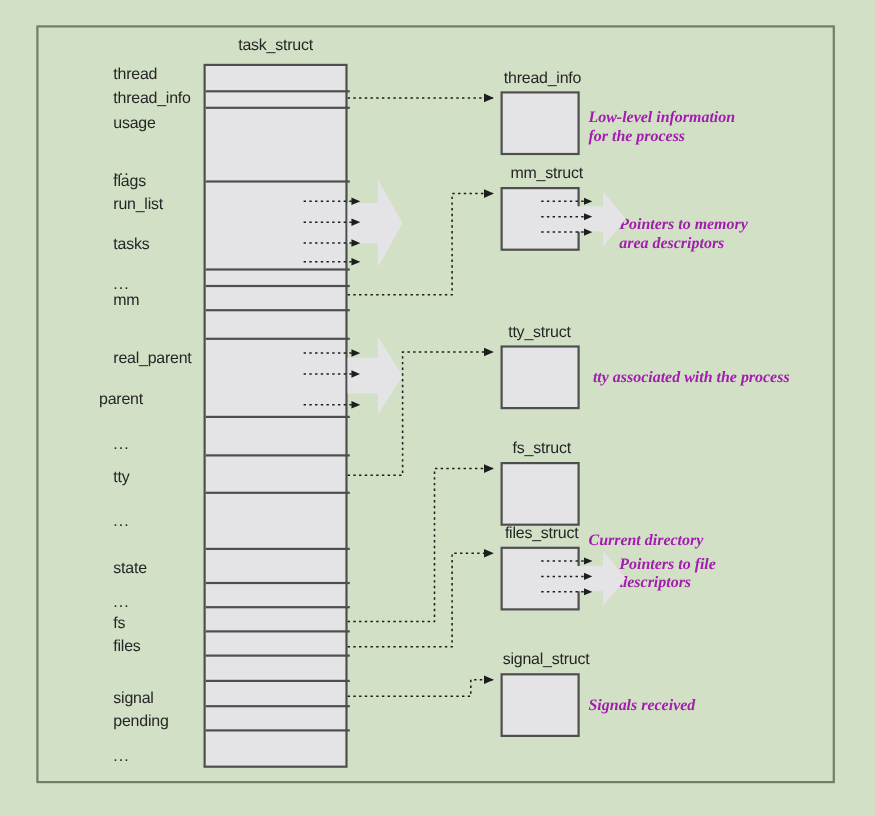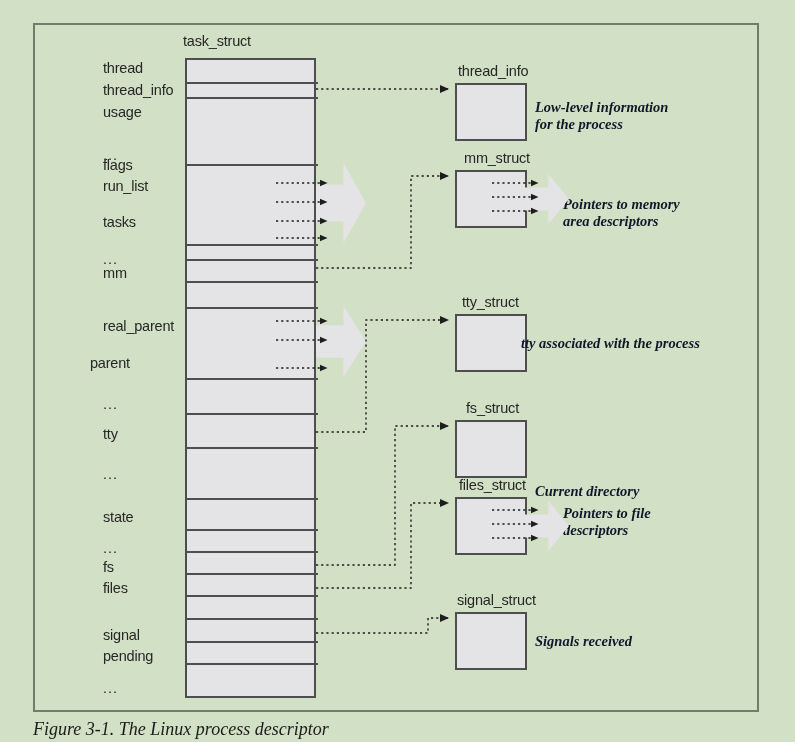"task_struct" #ts-title { text-align: left -> center }
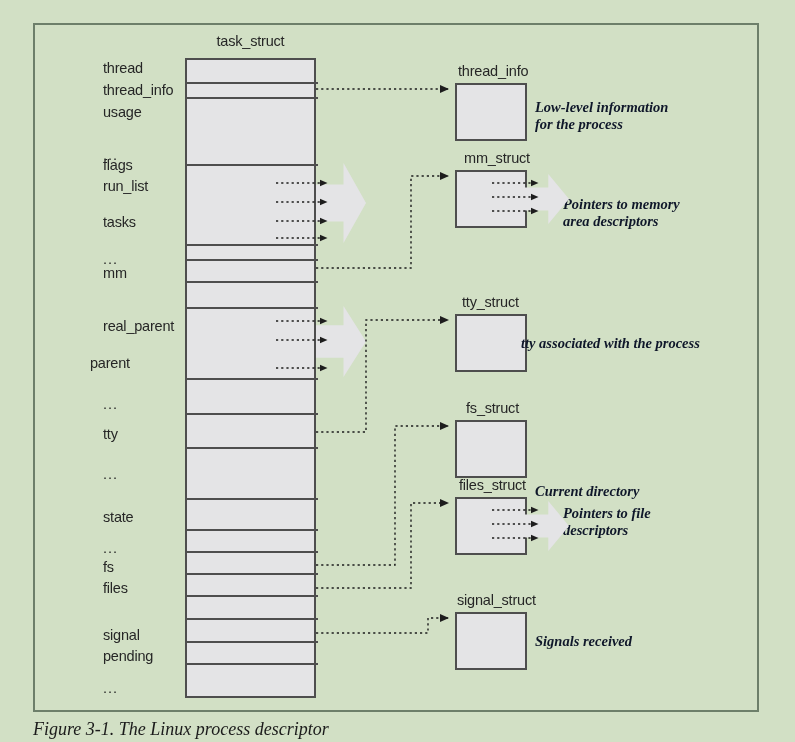"Low-level information" .rdesc { color: #0f172a -> #a21caf }
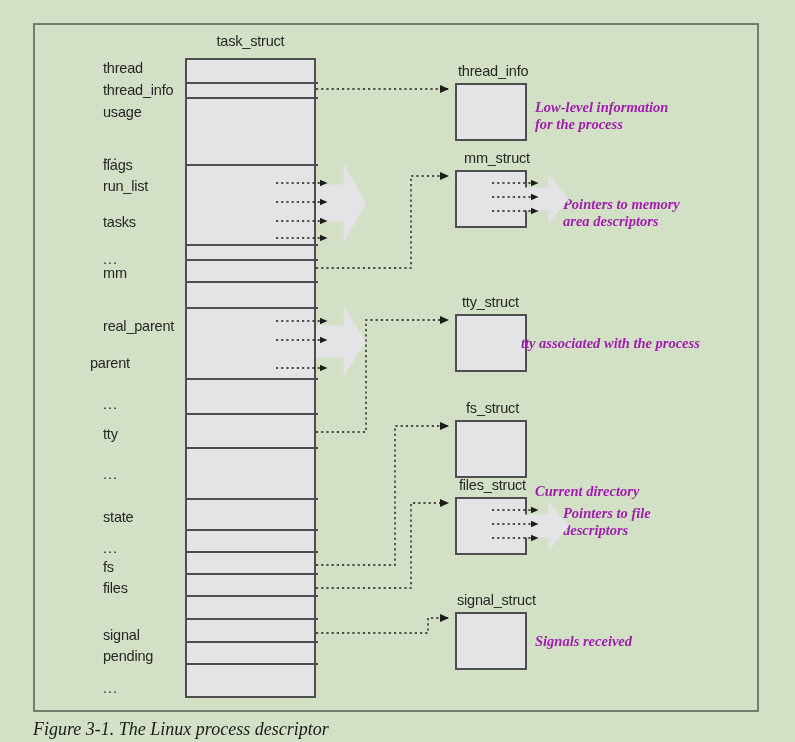"tty associated with the process" div.rdesc { left: 521px -> 539px }
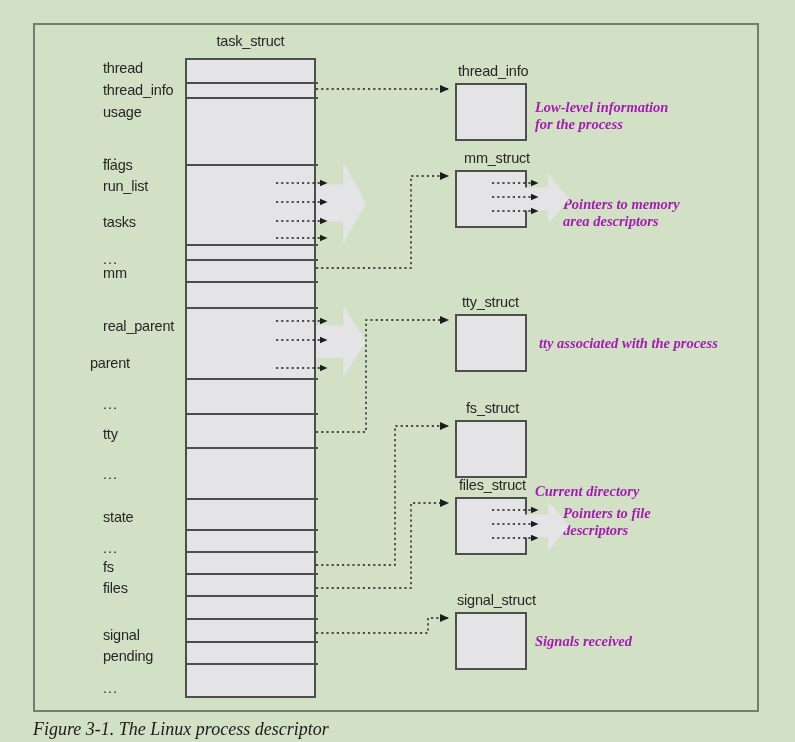"Figure 3-1. The Linux process" div { html: <div>Figure 3-1. The Linux process descriptor</div> -> none }
